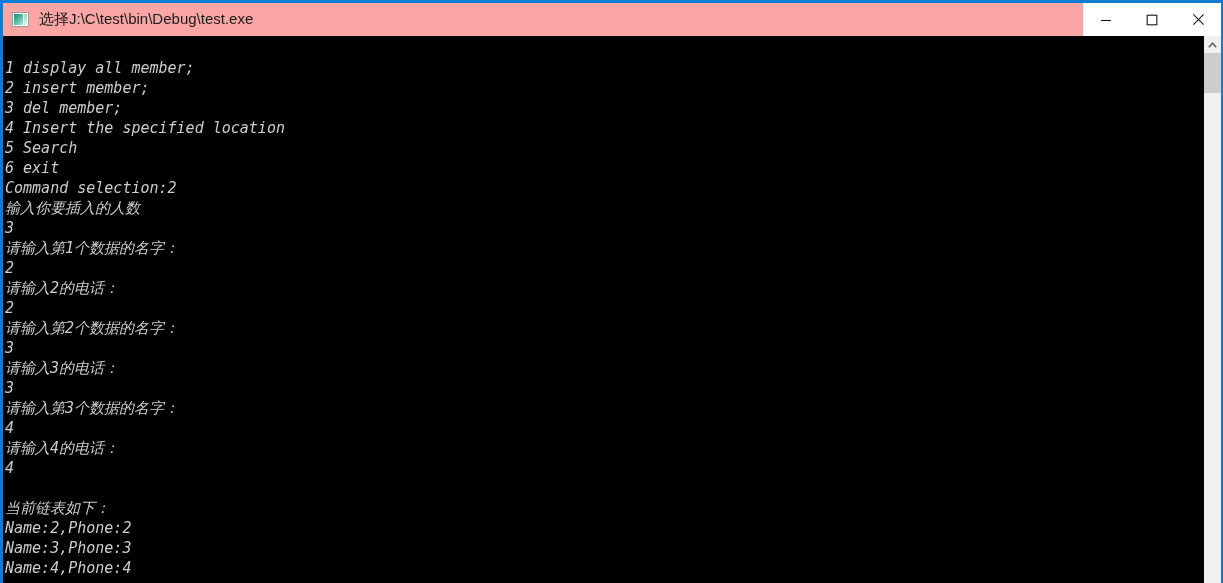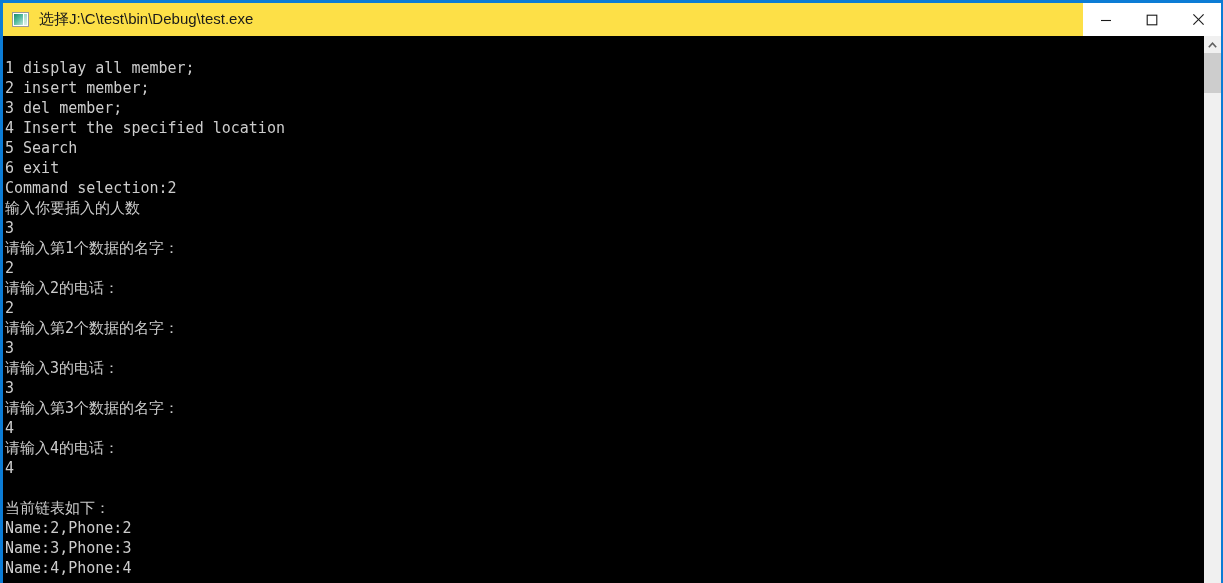"选择J:\C\test\bin\Debug\test.exe" #title-bar { background: #fde047 -> #fca5a5 }
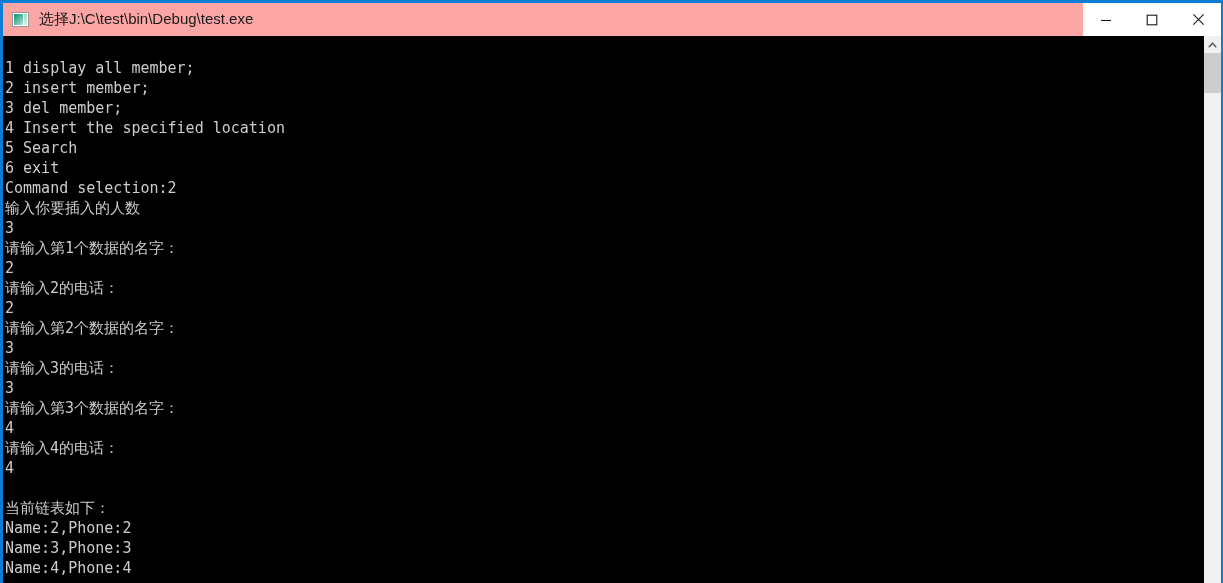"1 display all member;" #console-text { font-style: none -> italic }
